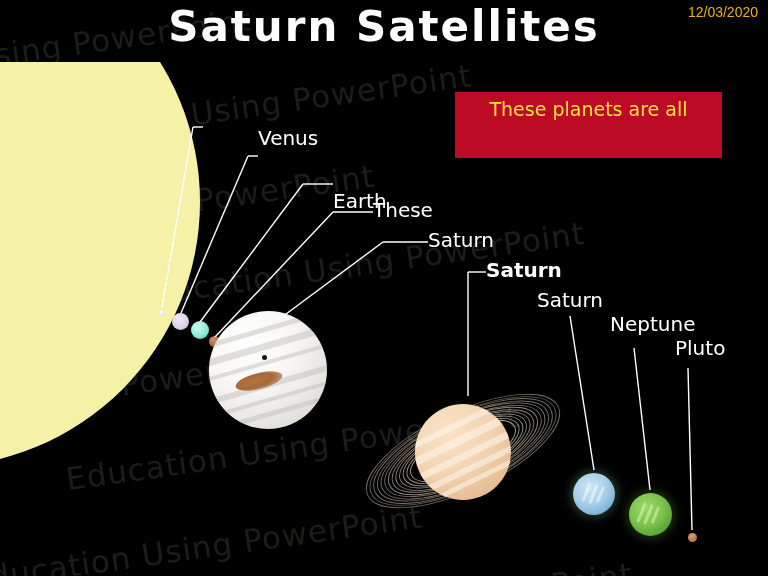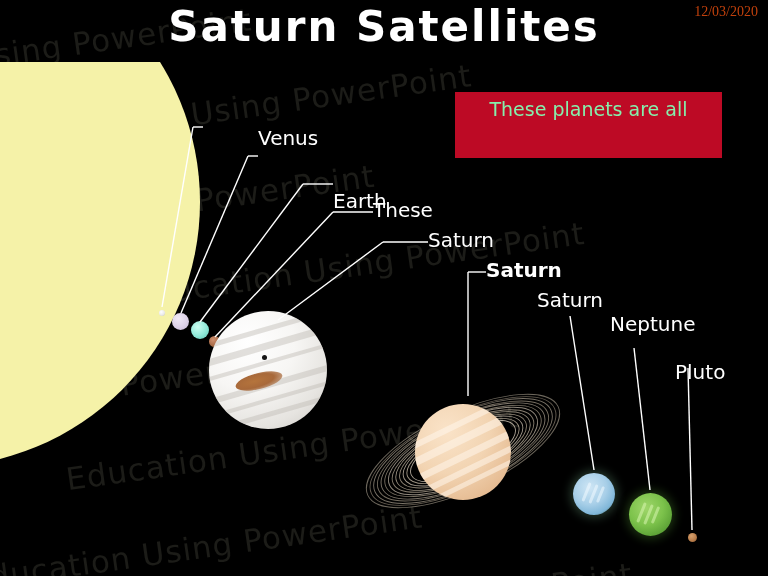"12/03/2020" #date { color: #c2410c -> #eab308; font-family: Liberation Serif, serif -> Liberation Sans, sans-serif }
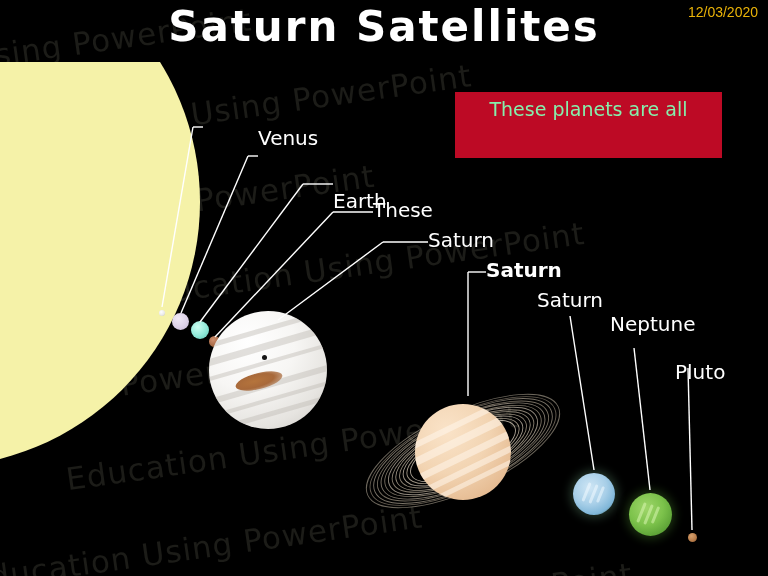"These planets are all" #callout { color: #86efac -> #fde047 }
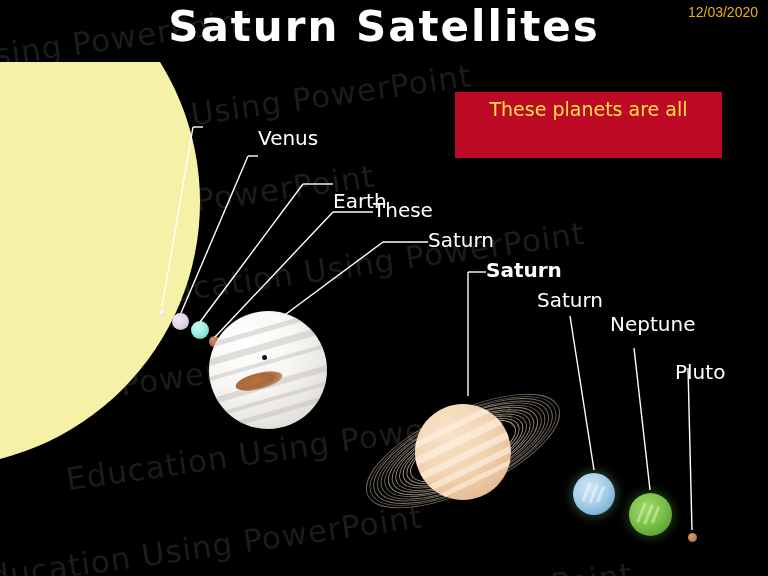"Pluto" div.plabel { top: 360px -> 336px }
